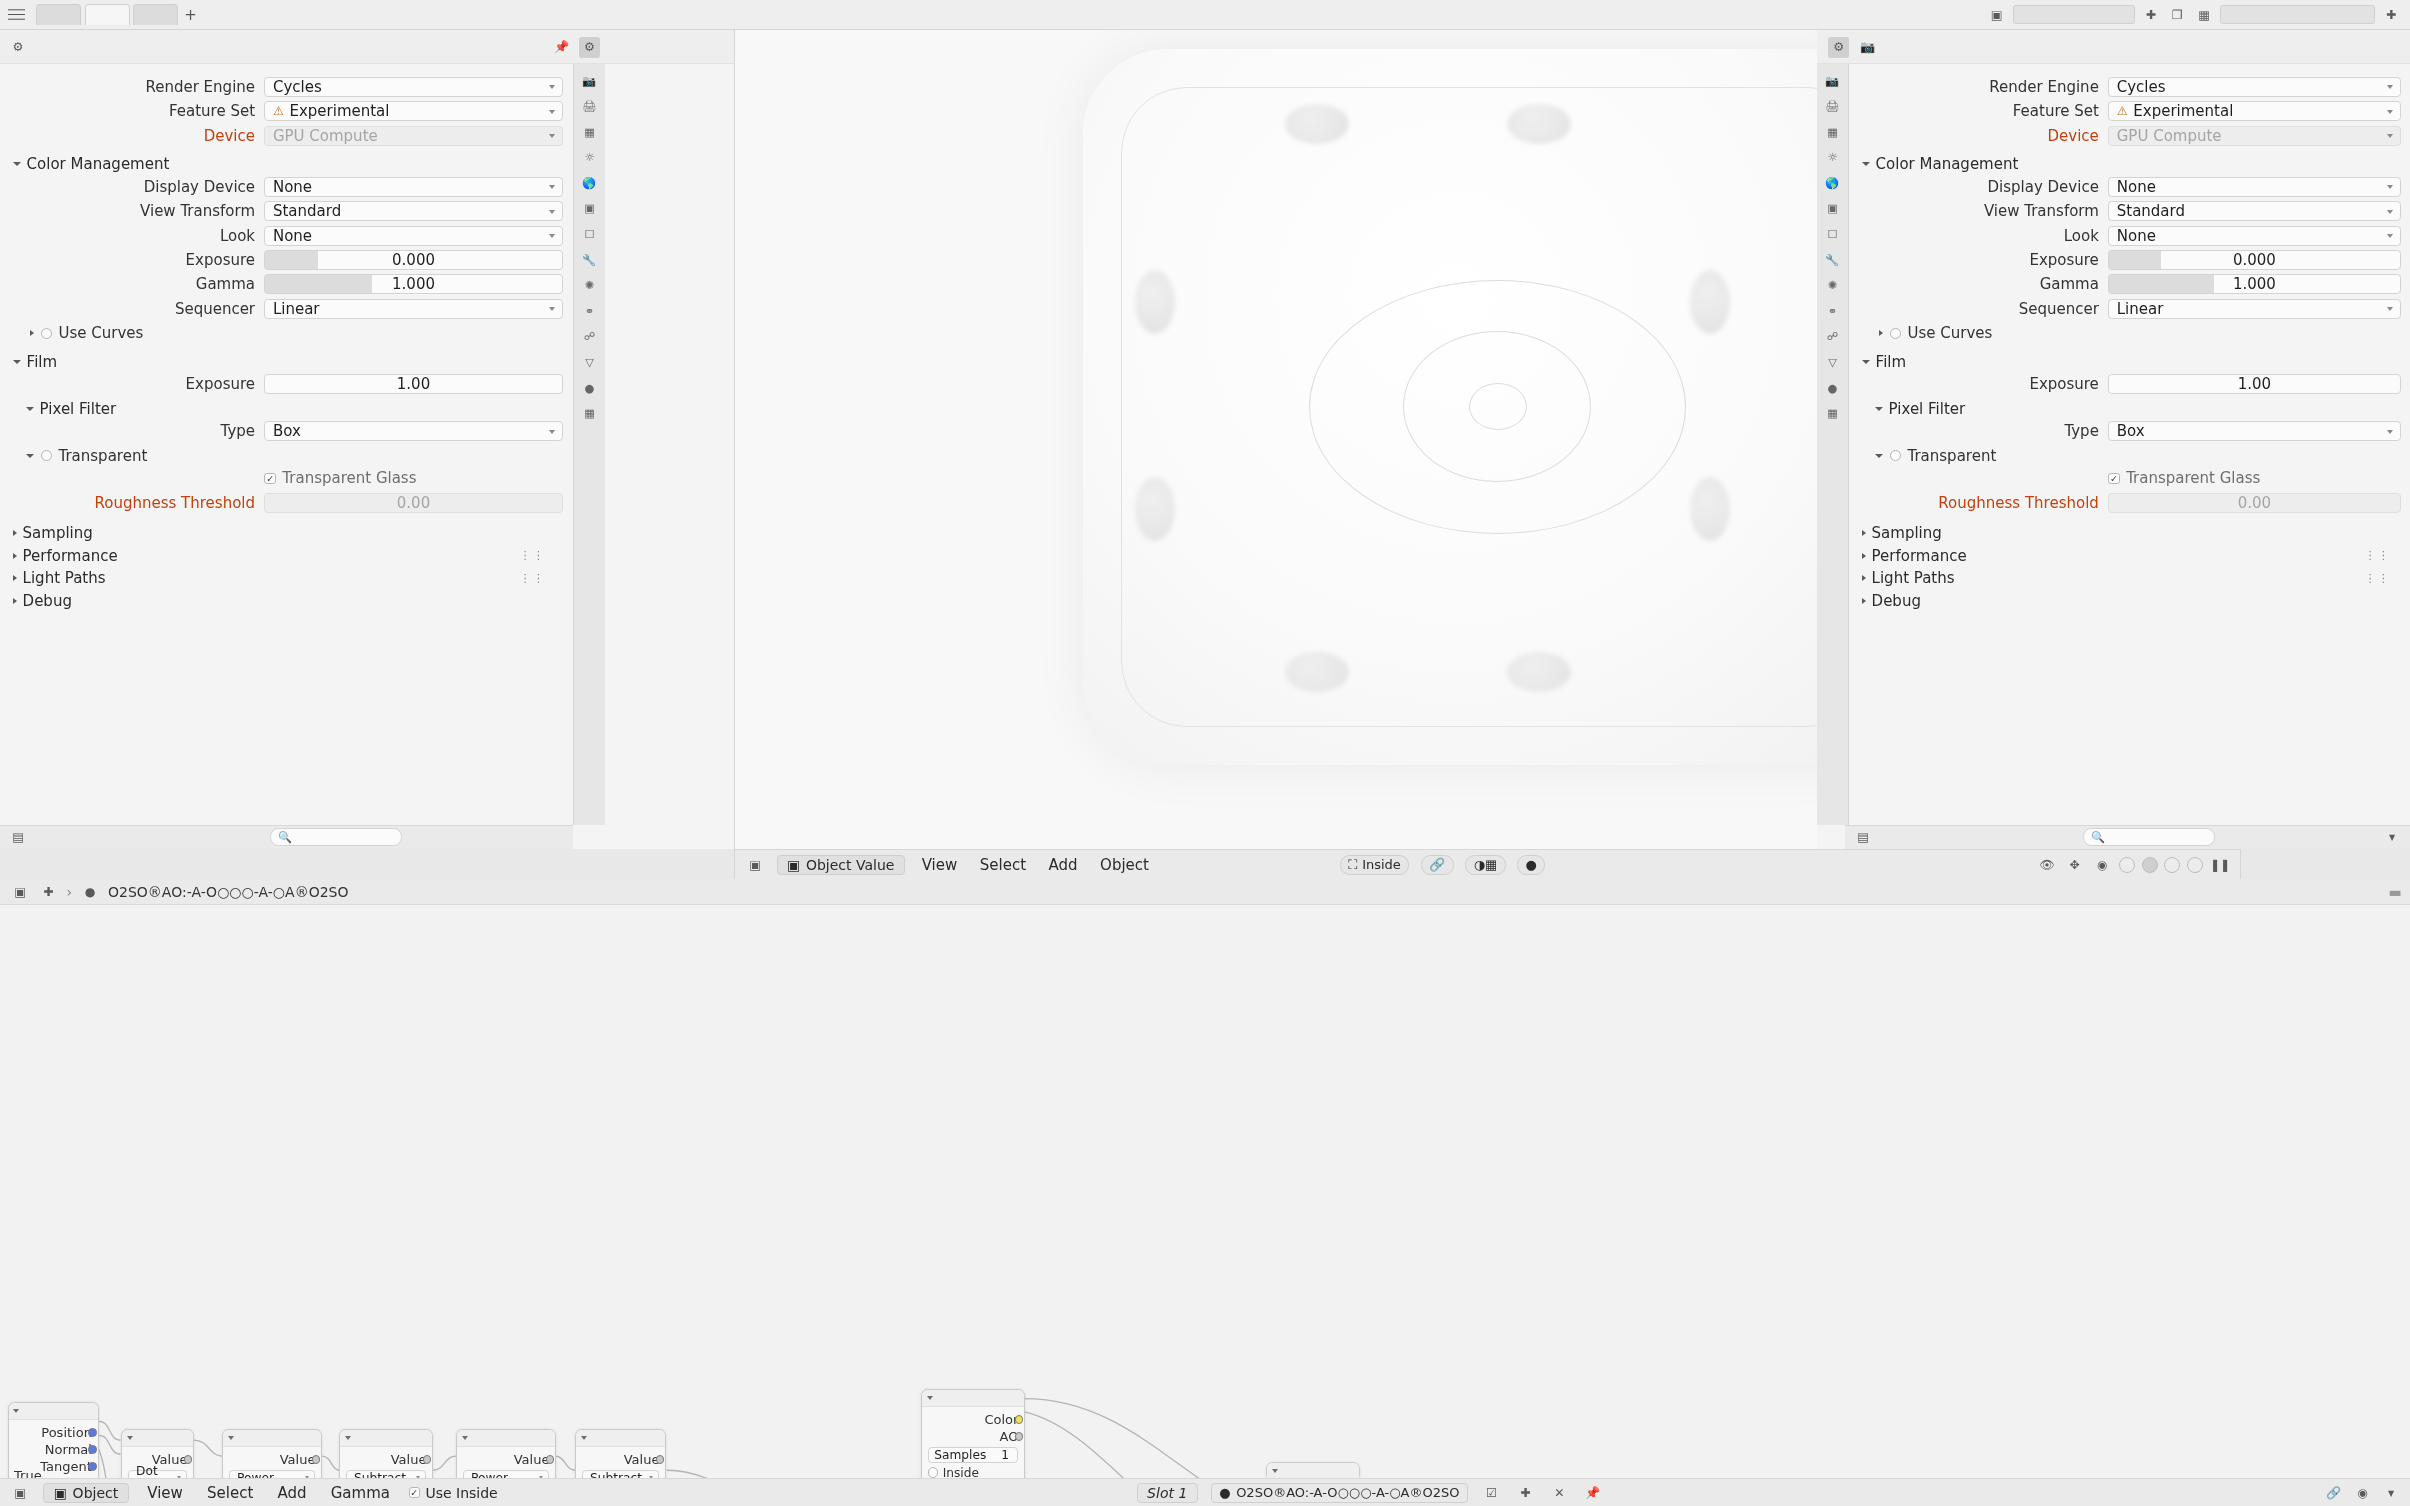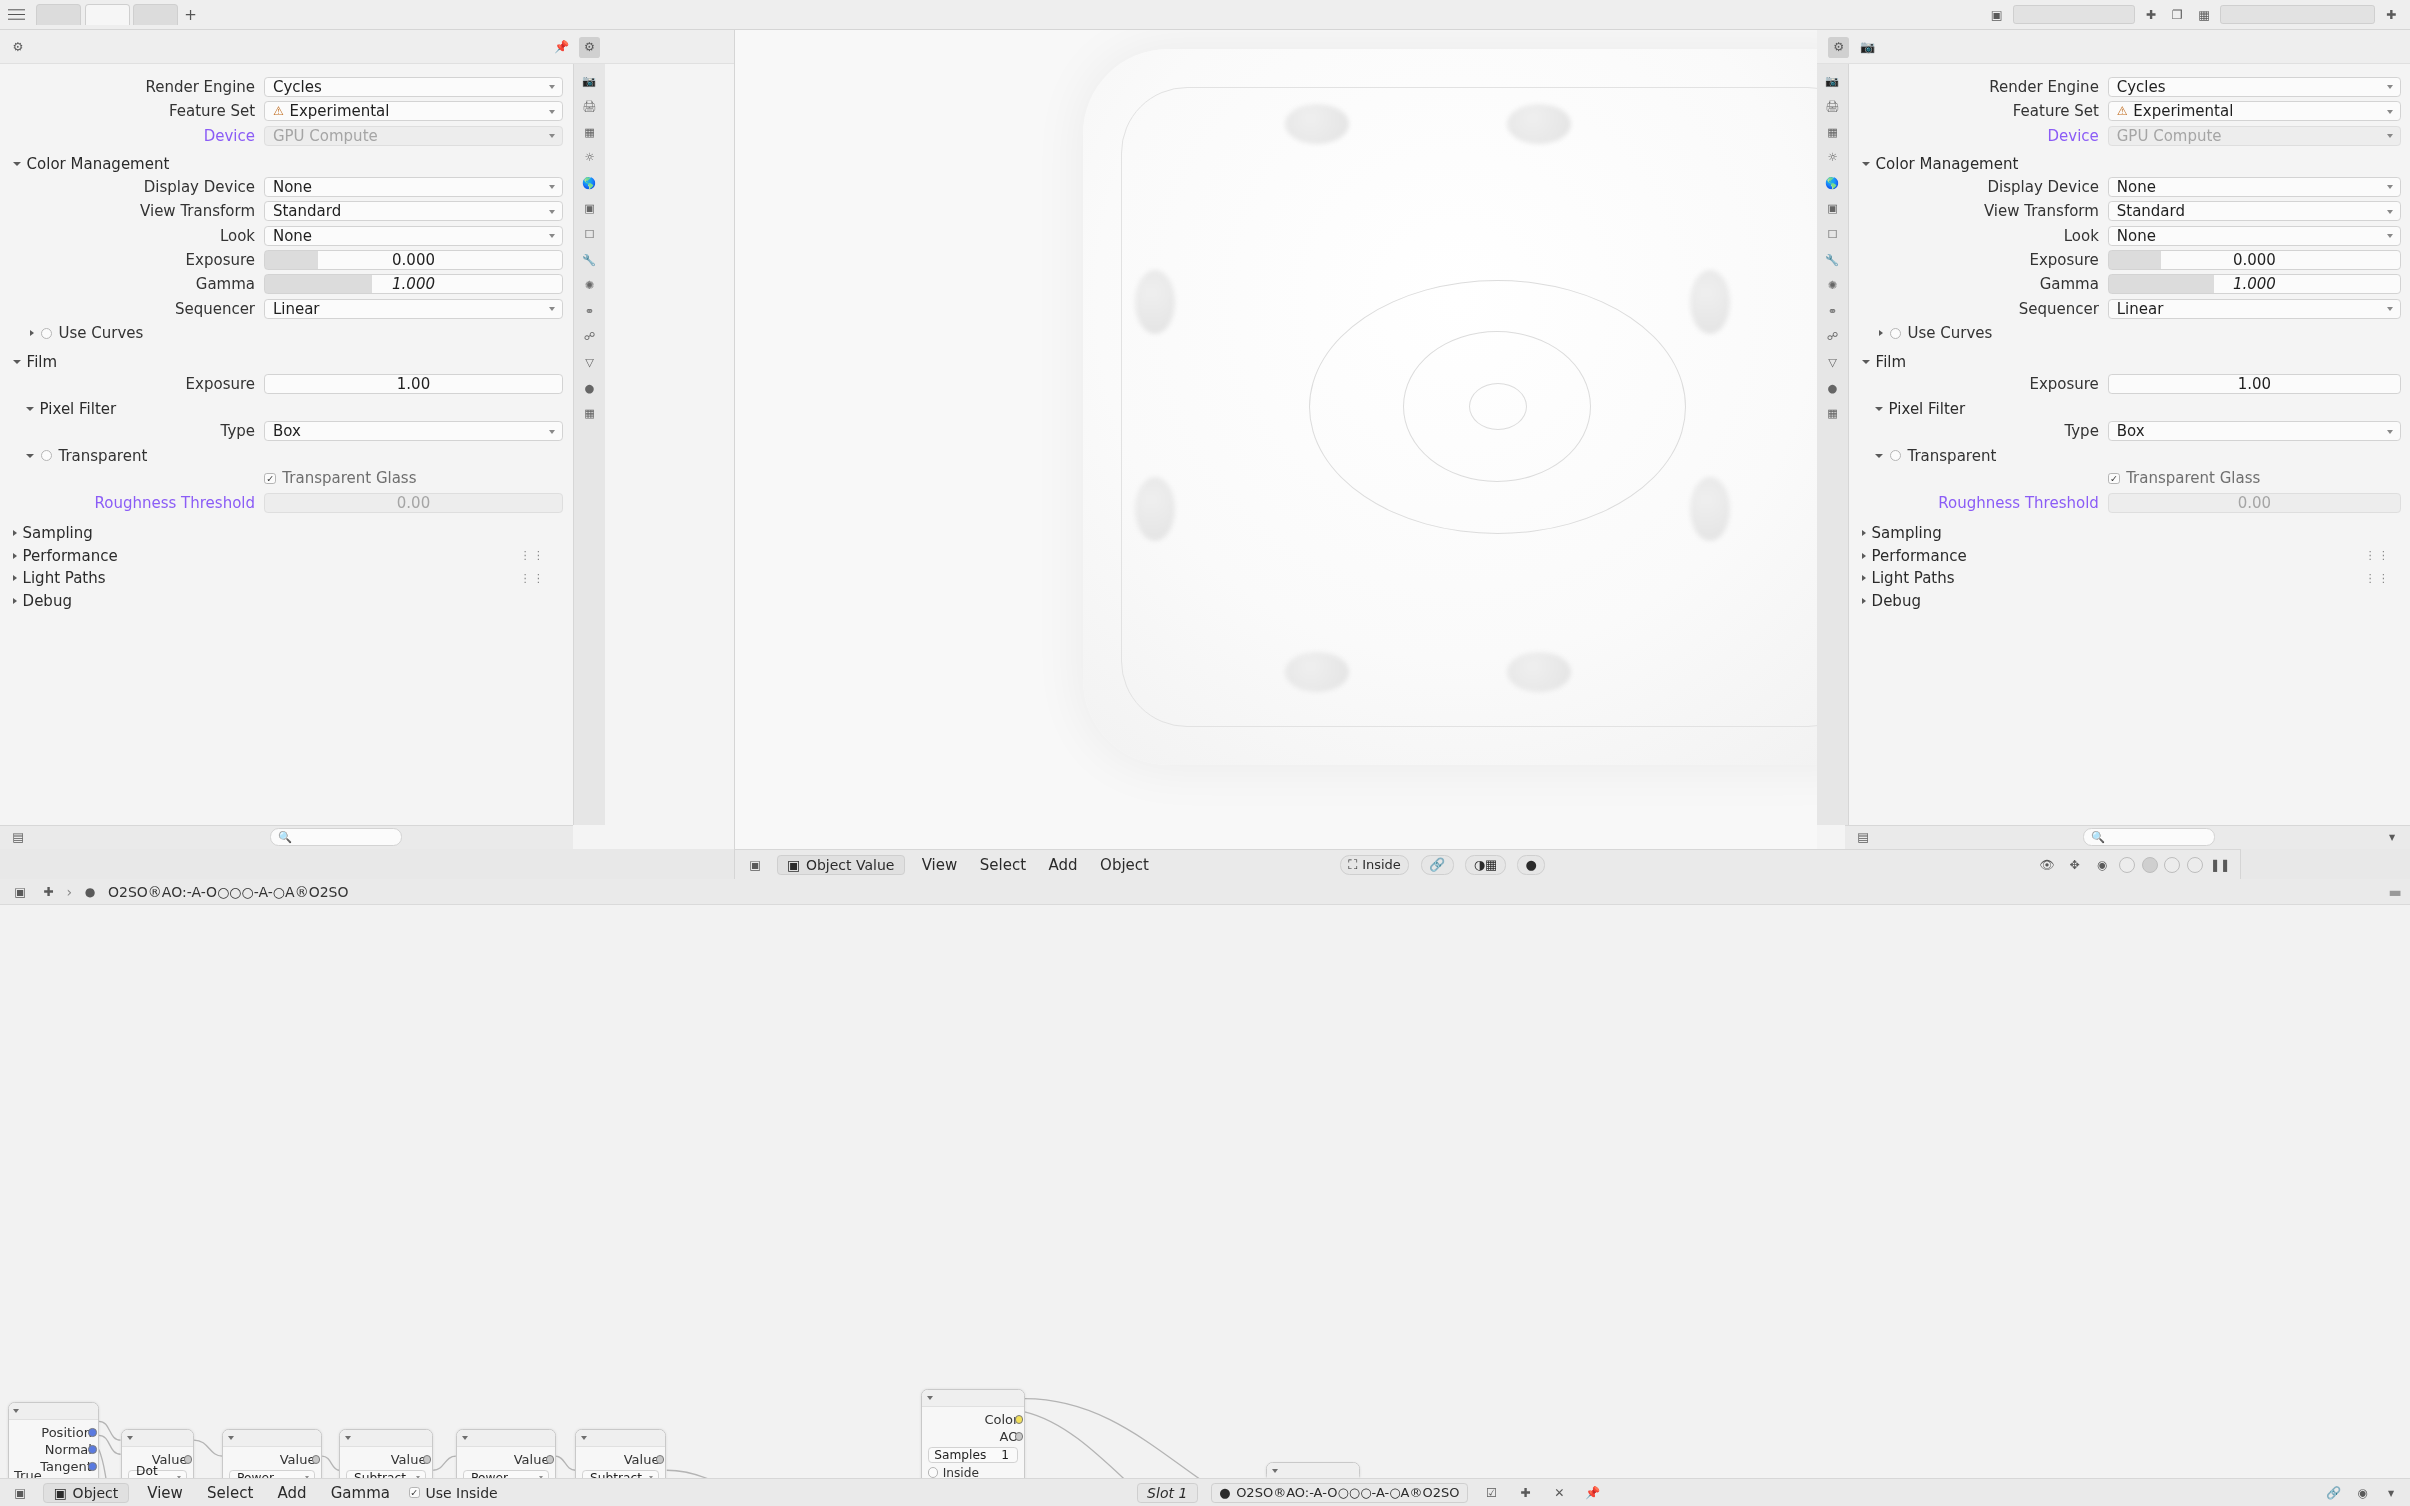"Device" .prop-label.dim { color: #8b5cf6 -> #c2410c }
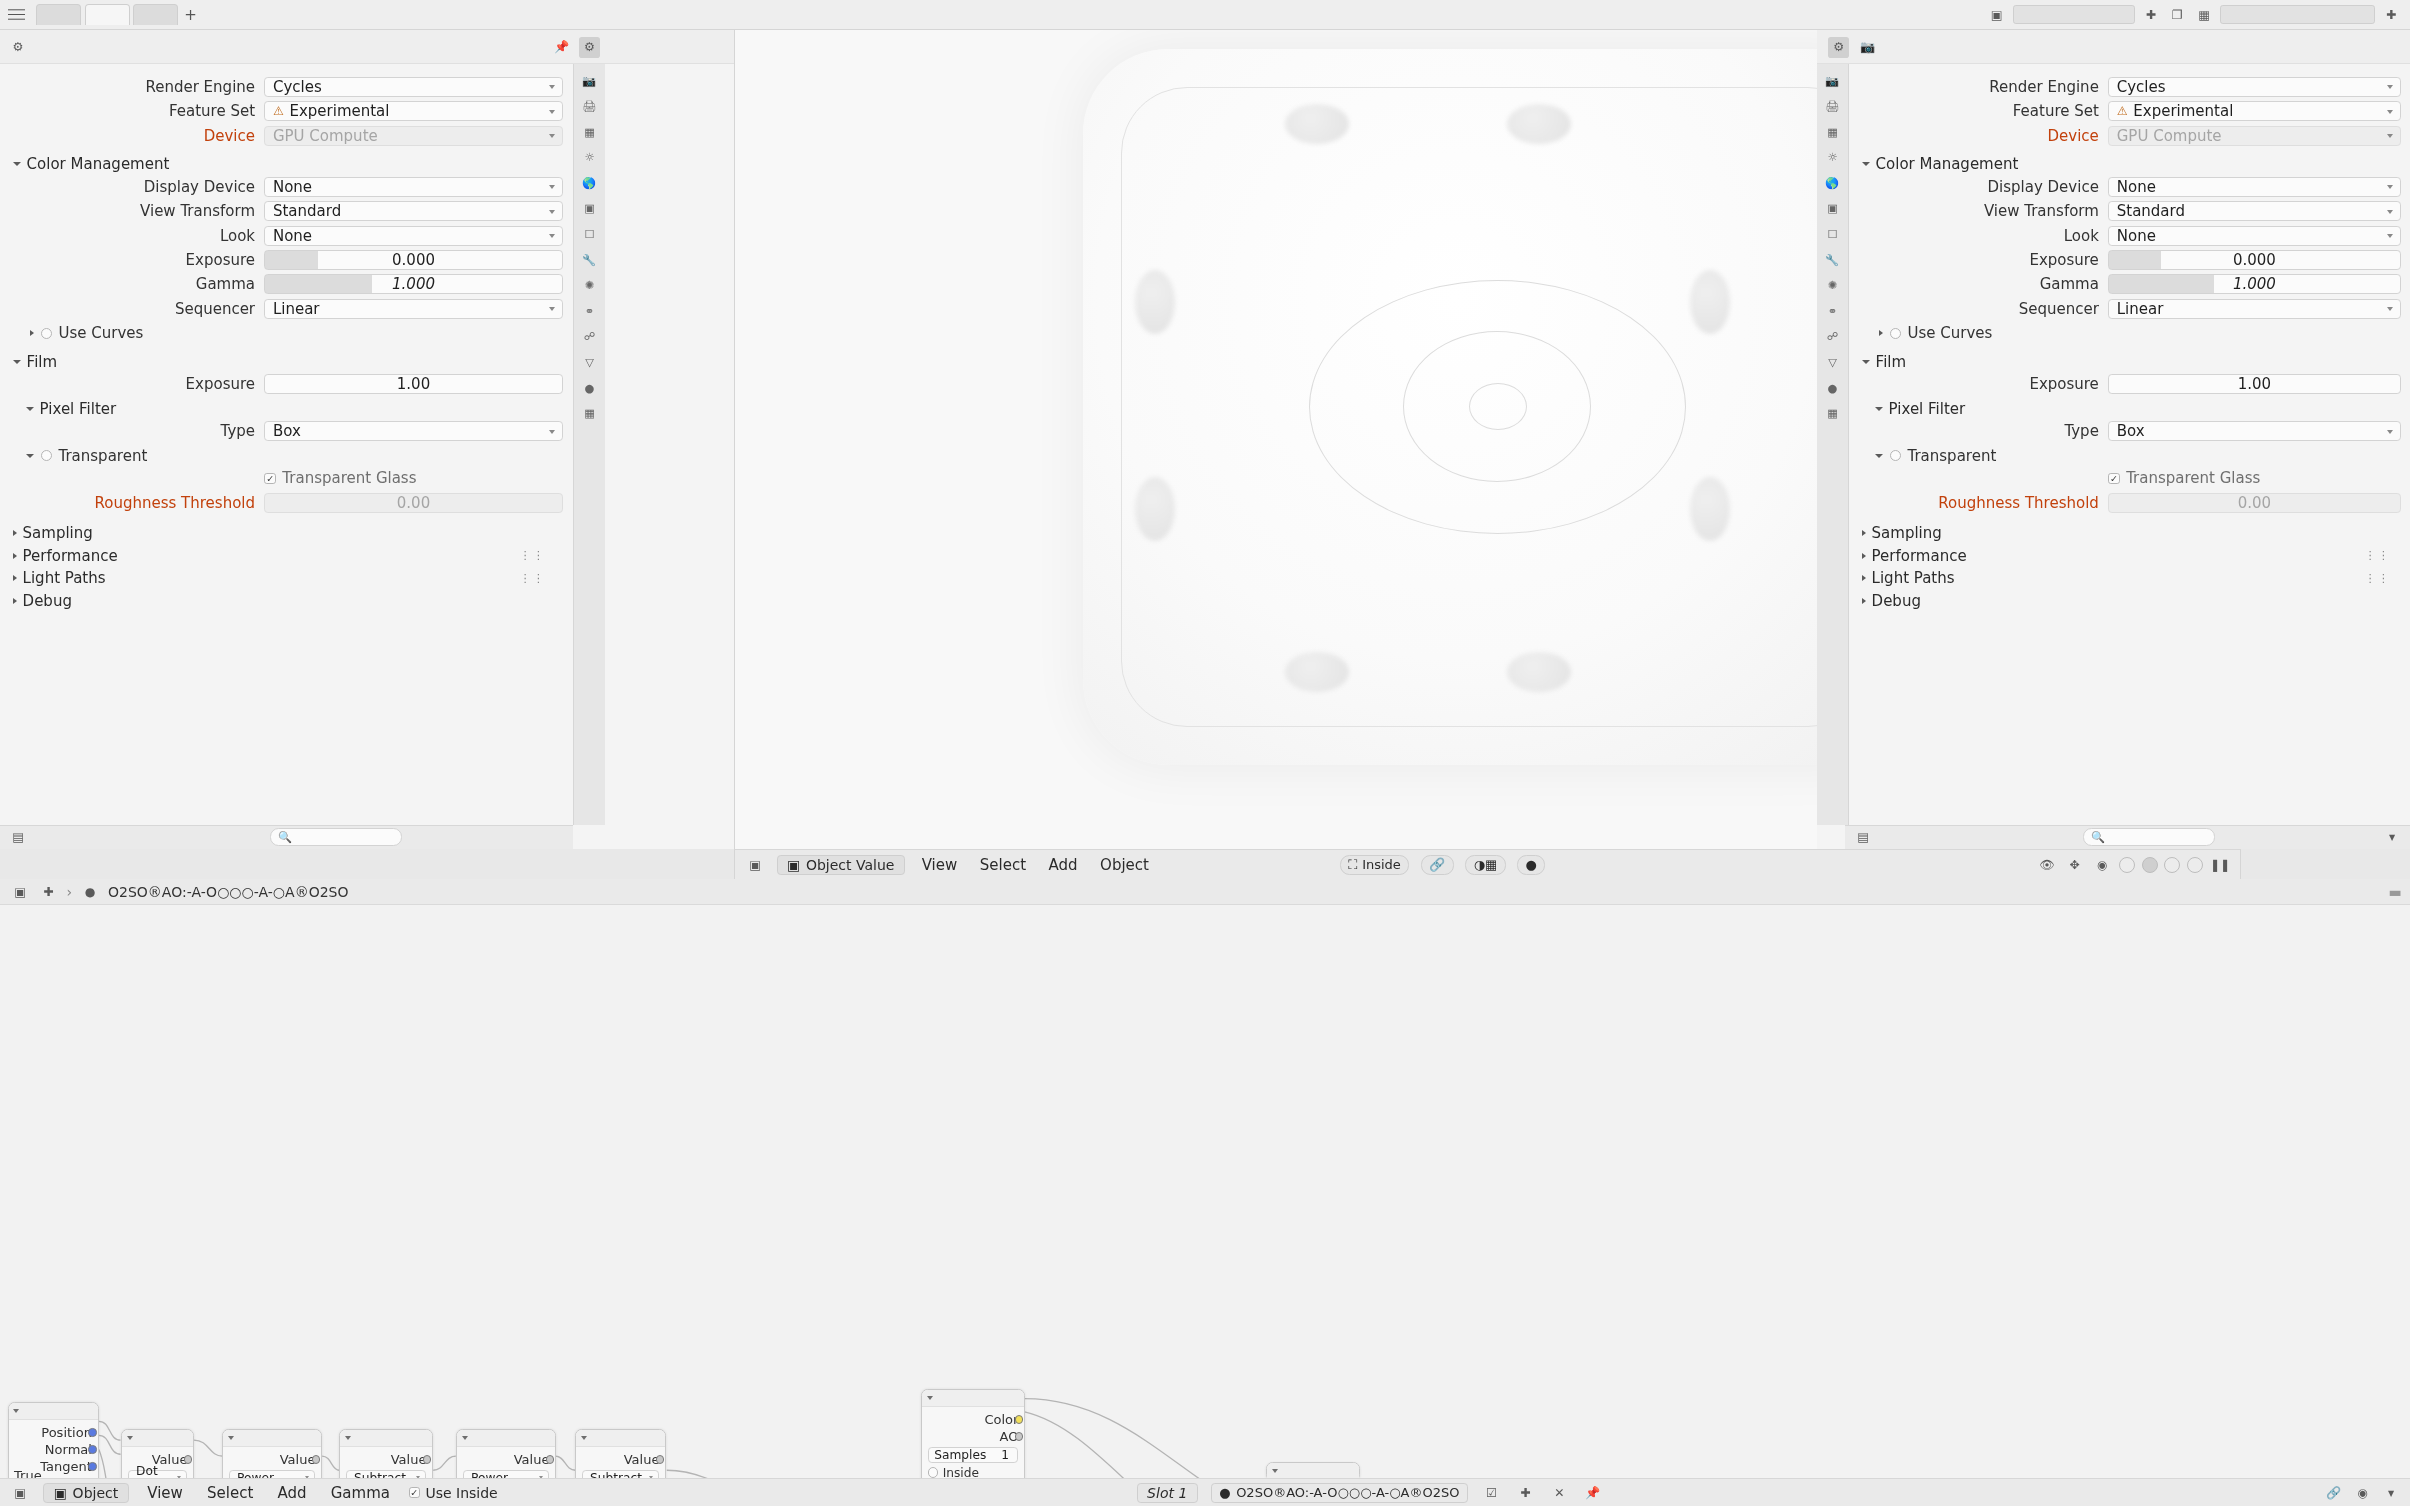"1.000" .prop-value.slider2 { font-style: italic -> none }
